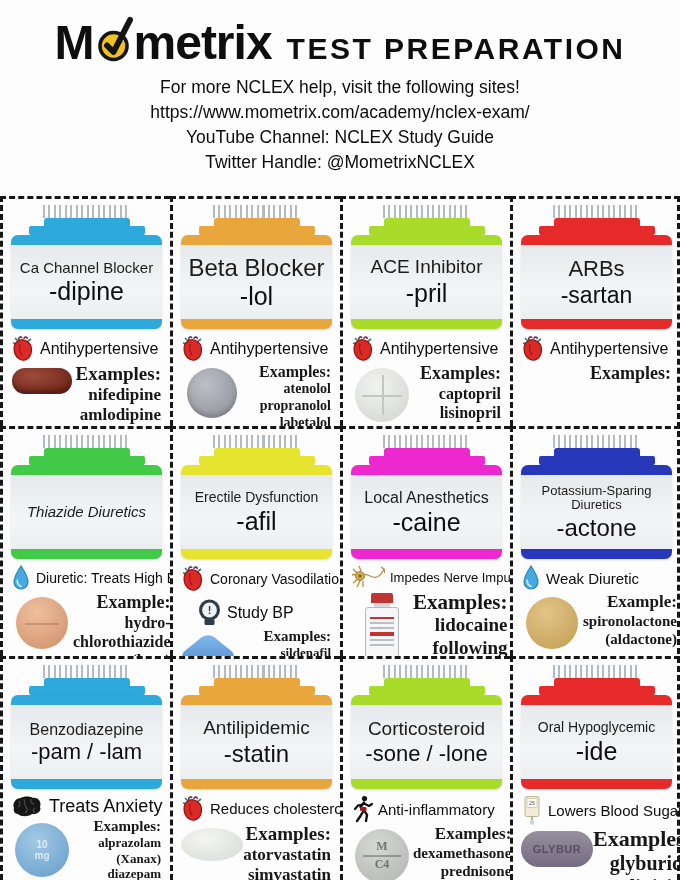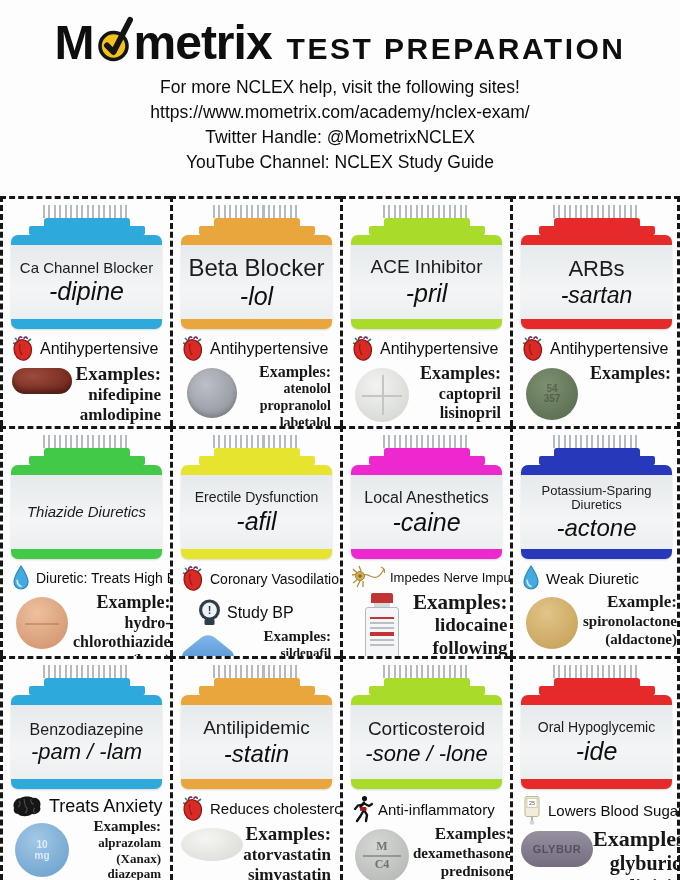"Twitter Handle: @MometrixNCLEX" div { order: before "YouTube Channel: NCLEX Study Guide" -> after "YouTube Channel: NCLEX Study Guide" }
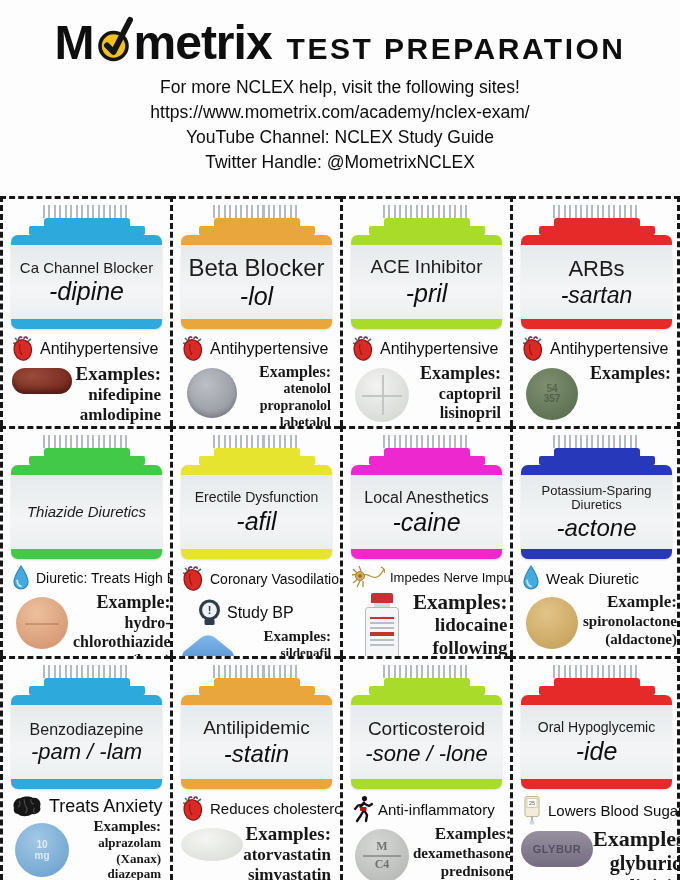"-dipine" .card-suffix { font-style: italic -> none }
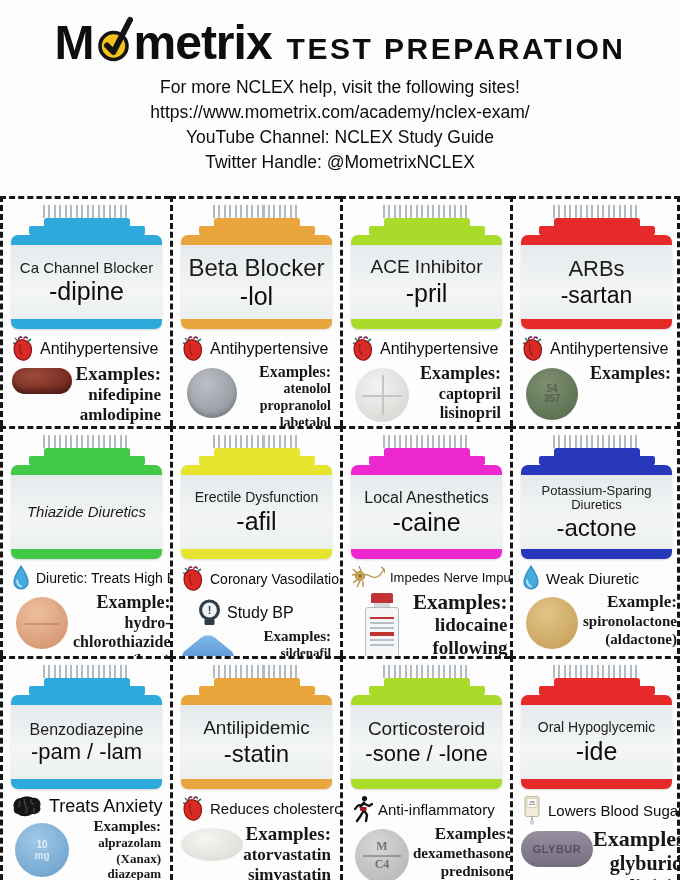"54" div.pillwrap { html: <div> <div> <span>54</span> <span>357</span> </div> </div> -> none }
